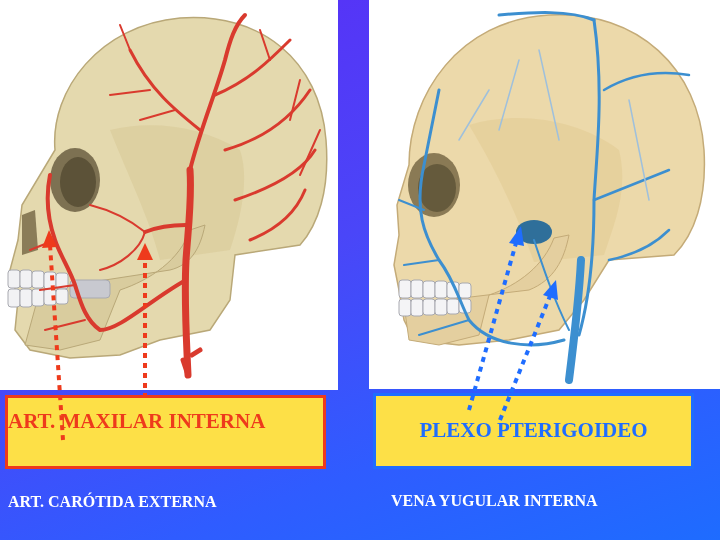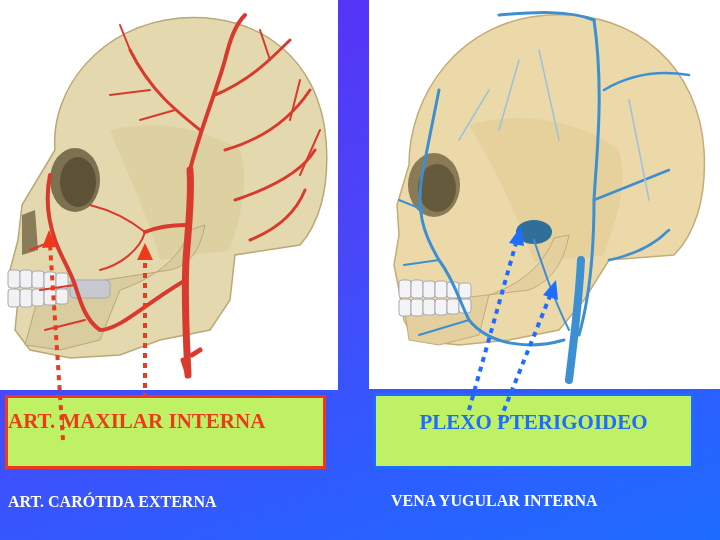"ART. MAXILAR INTERNA" .label-box { background: #bef264 -> #fde047 }
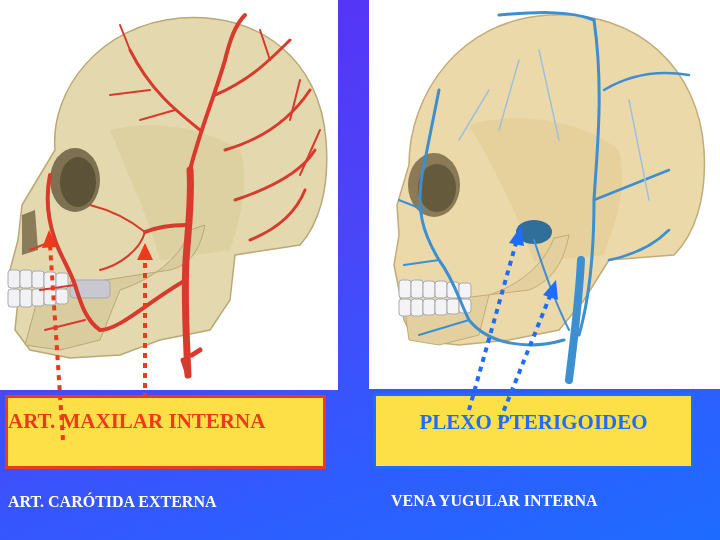"PLEXO PTERIGOIDEO" .label-right { padding: 12px 0 0 0 -> 20px 0 0 0 }
